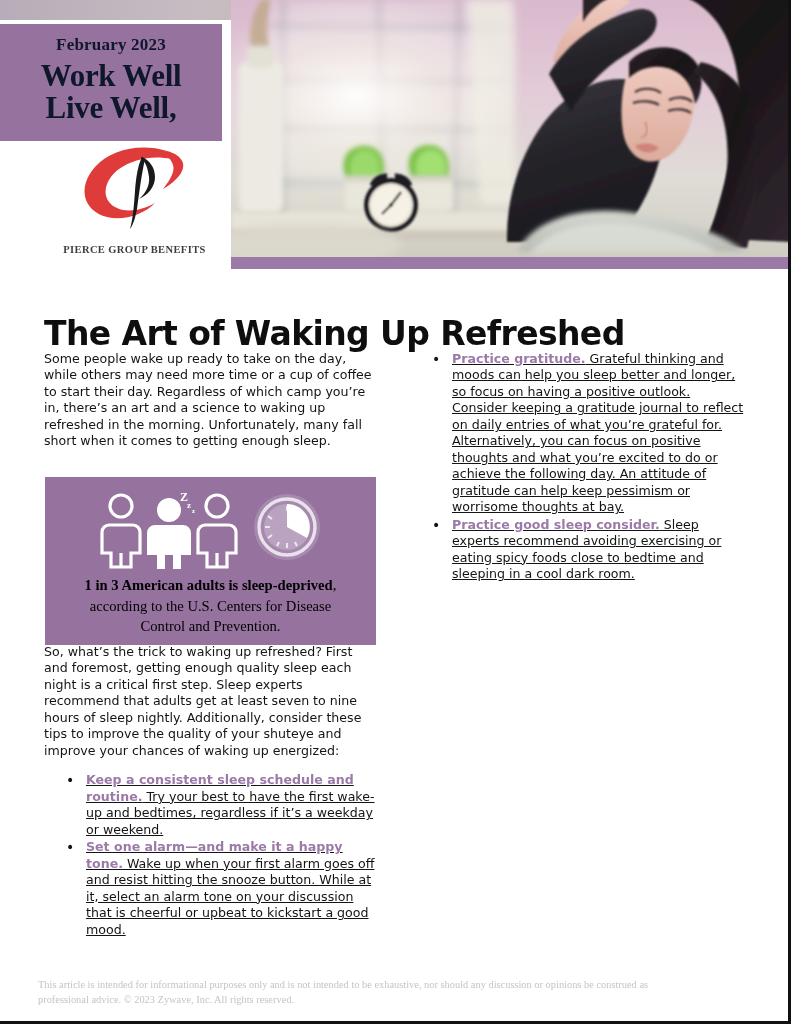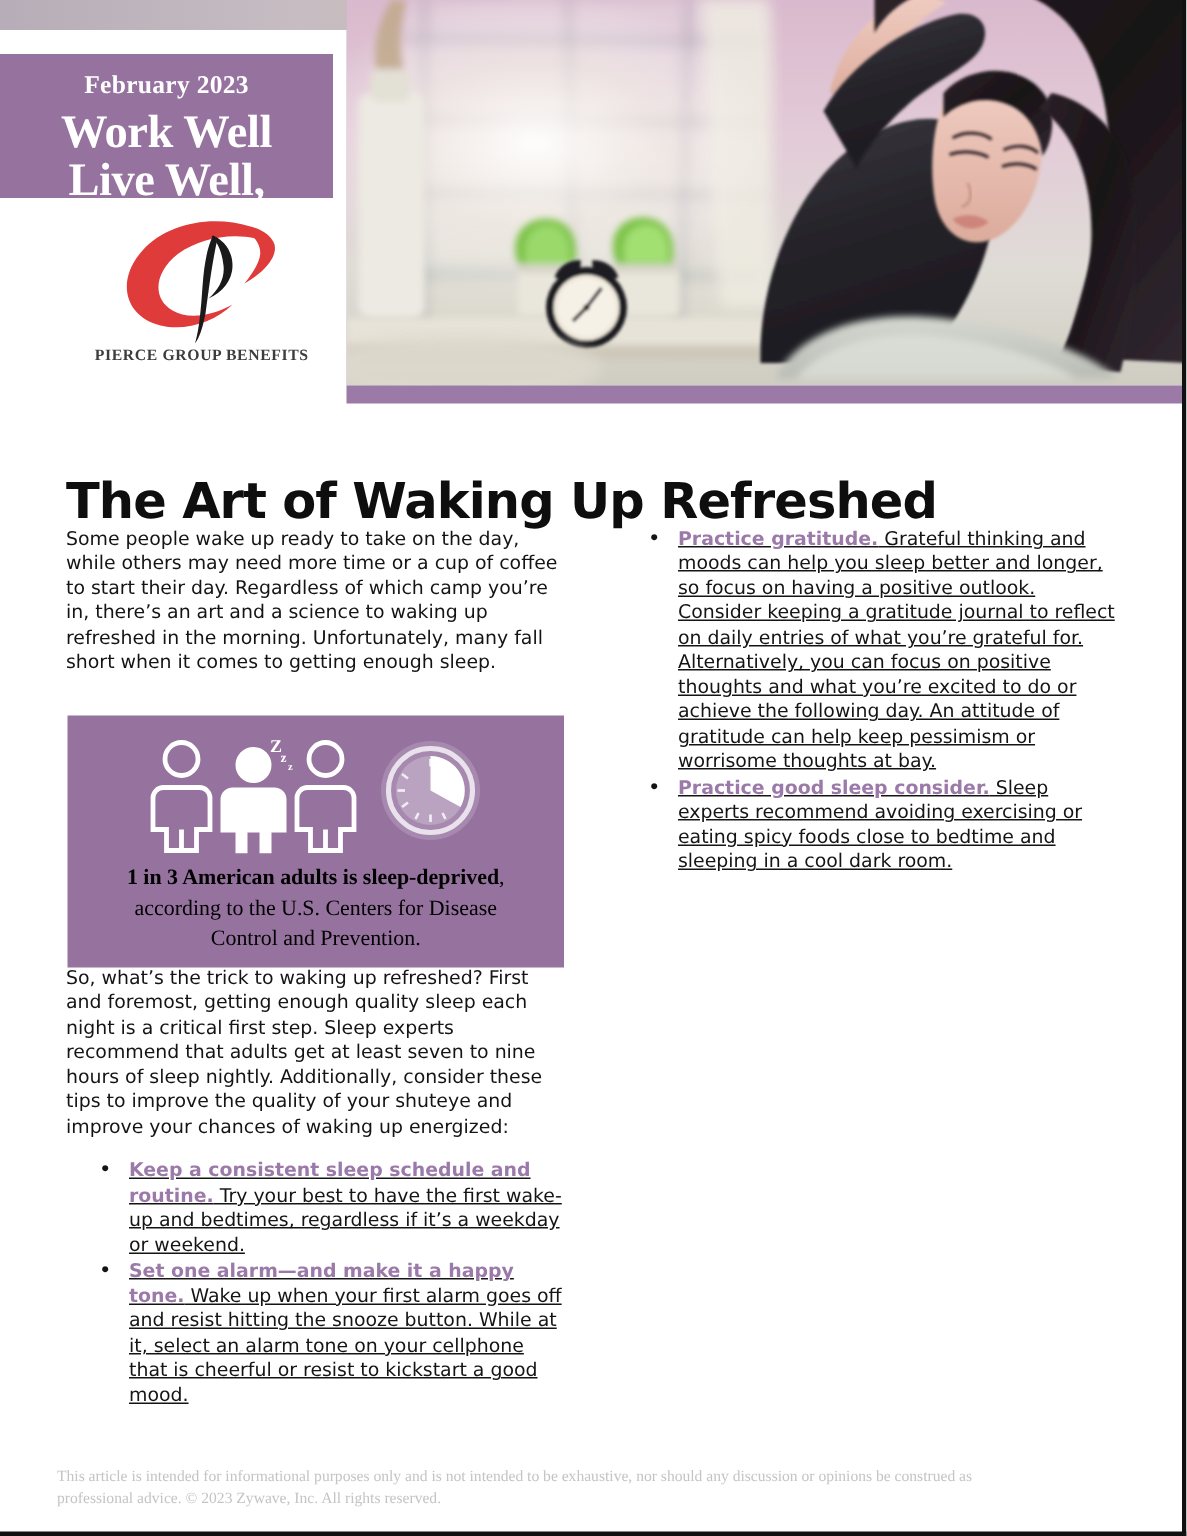"February 2023" .title-block { color: #ffffff -> #0f172a; height: 96px -> 117px; top: 36px -> 24px }
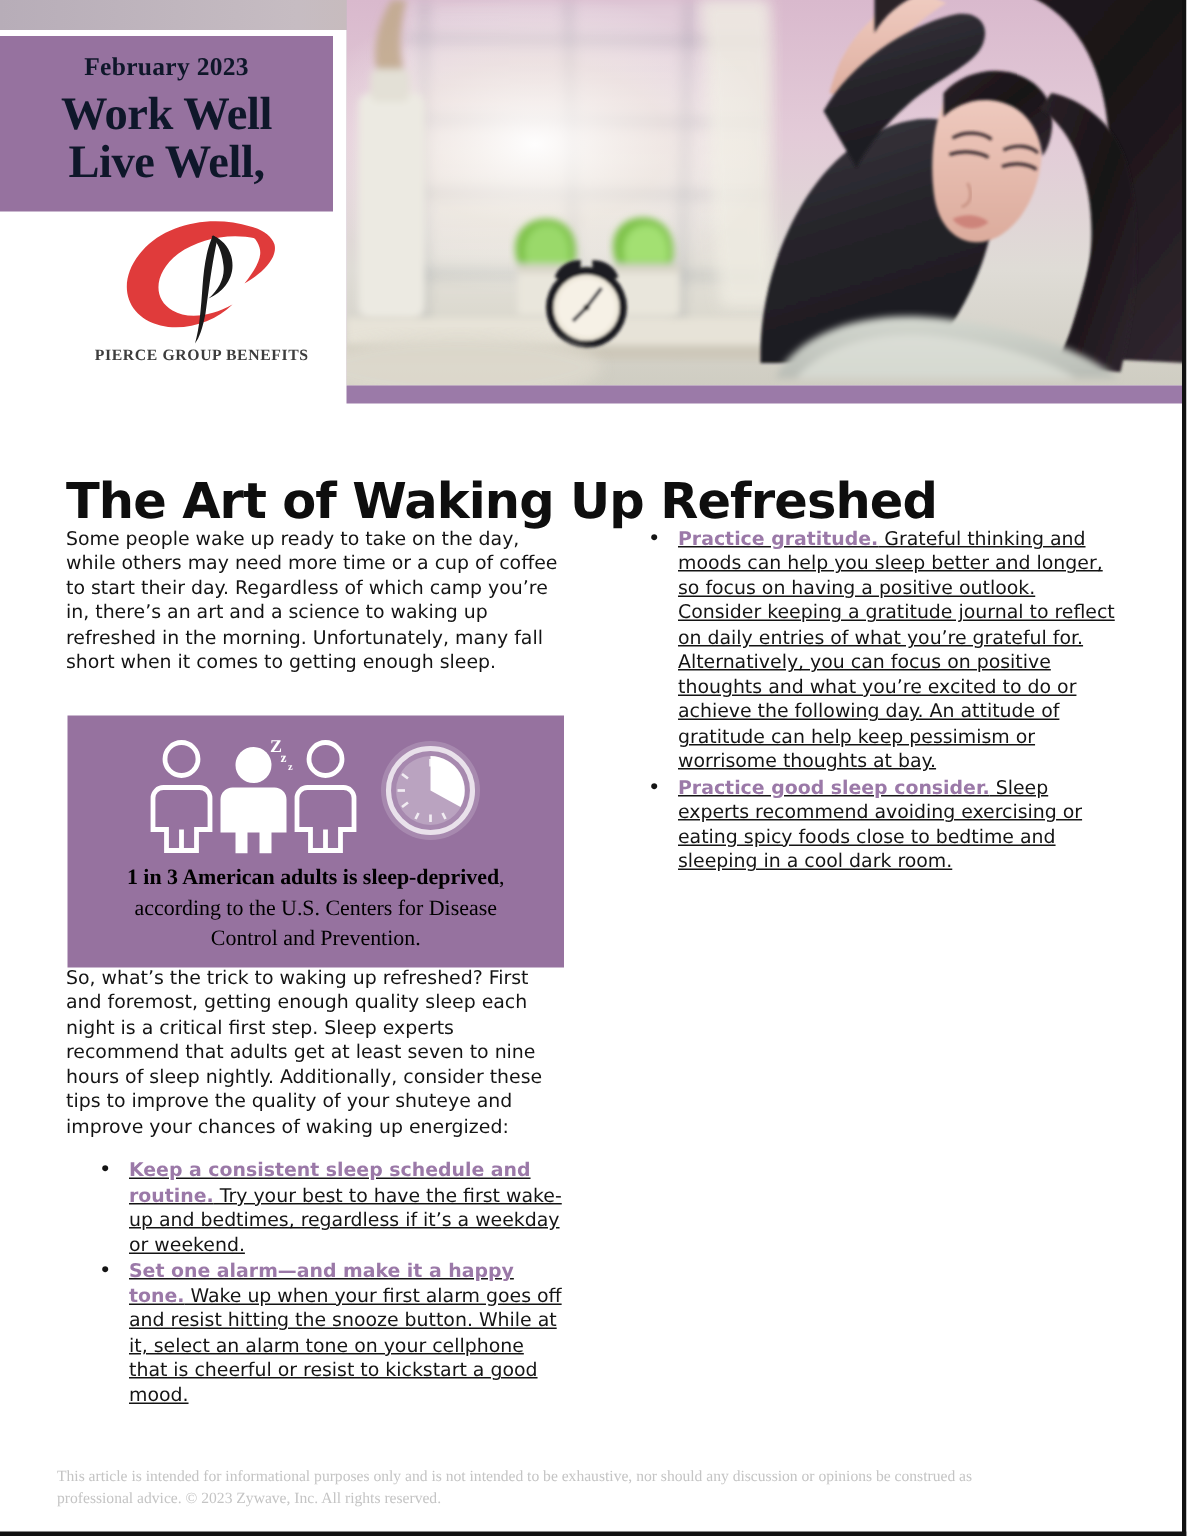"PIERCE GROUP BENEFITS" .logo-text { margin-top: 1px -> 13px }
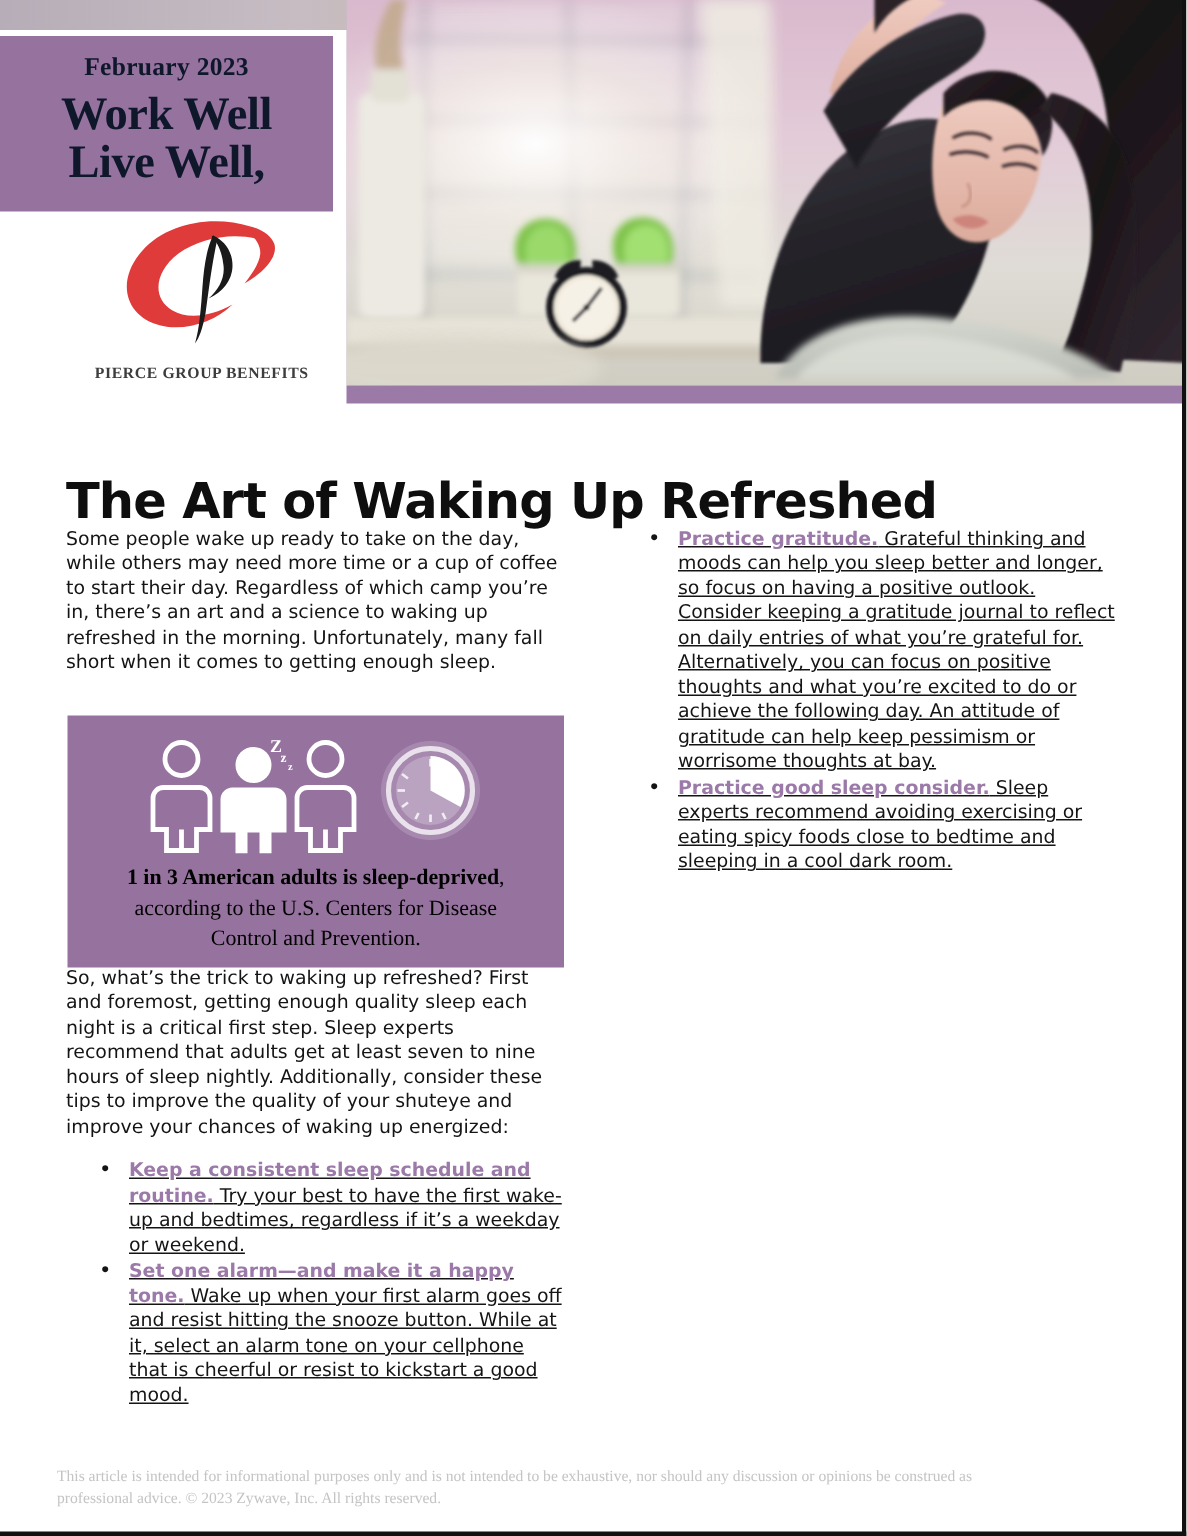"Wake up when your first" span { text: cellphone that is cheerful or resist -> discussion that is cheerful or upbeat }
